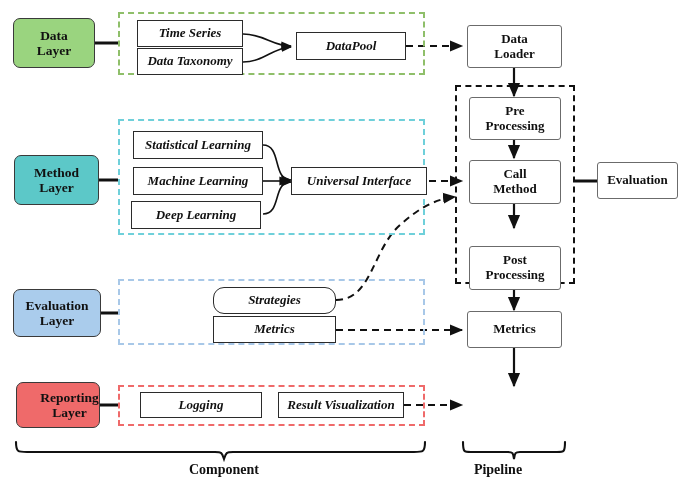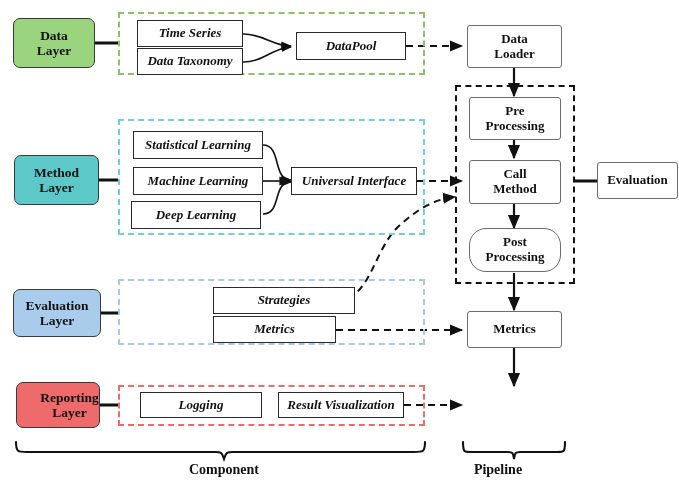"Universal Interface" div.node { width: 126px -> 136px }
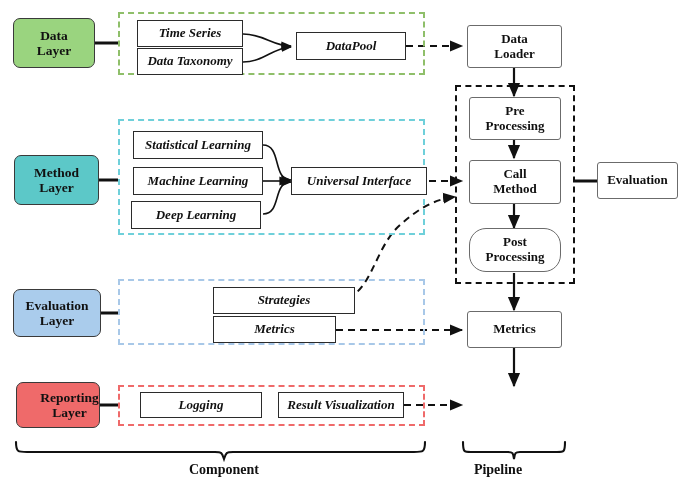"Post" div.node { border-radius: 17px -> none; top: 228px -> 246px }
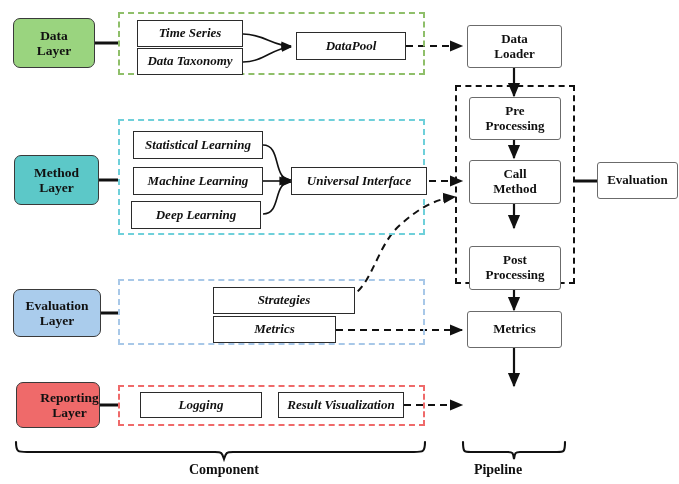"Strategies" div.node { border-radius: none -> 11px; width: 142px -> 123px }
